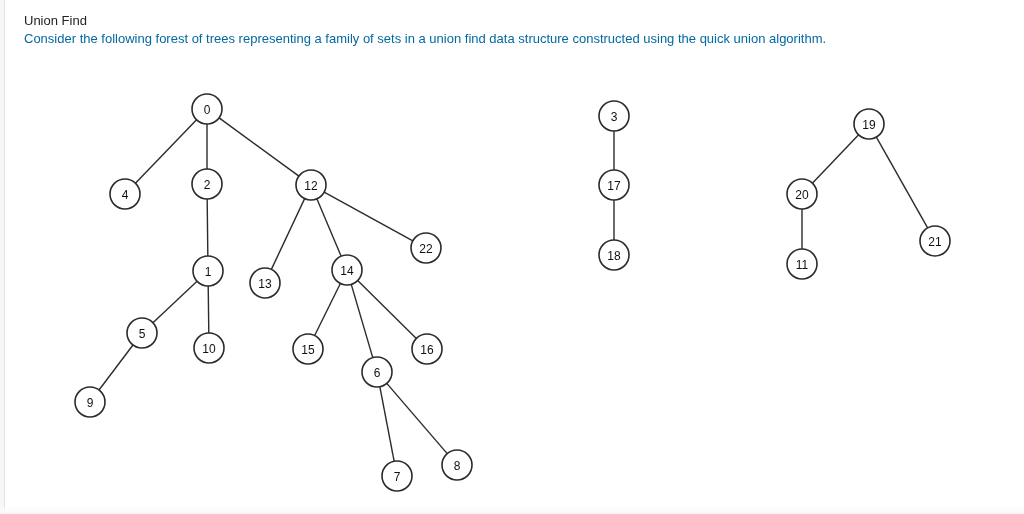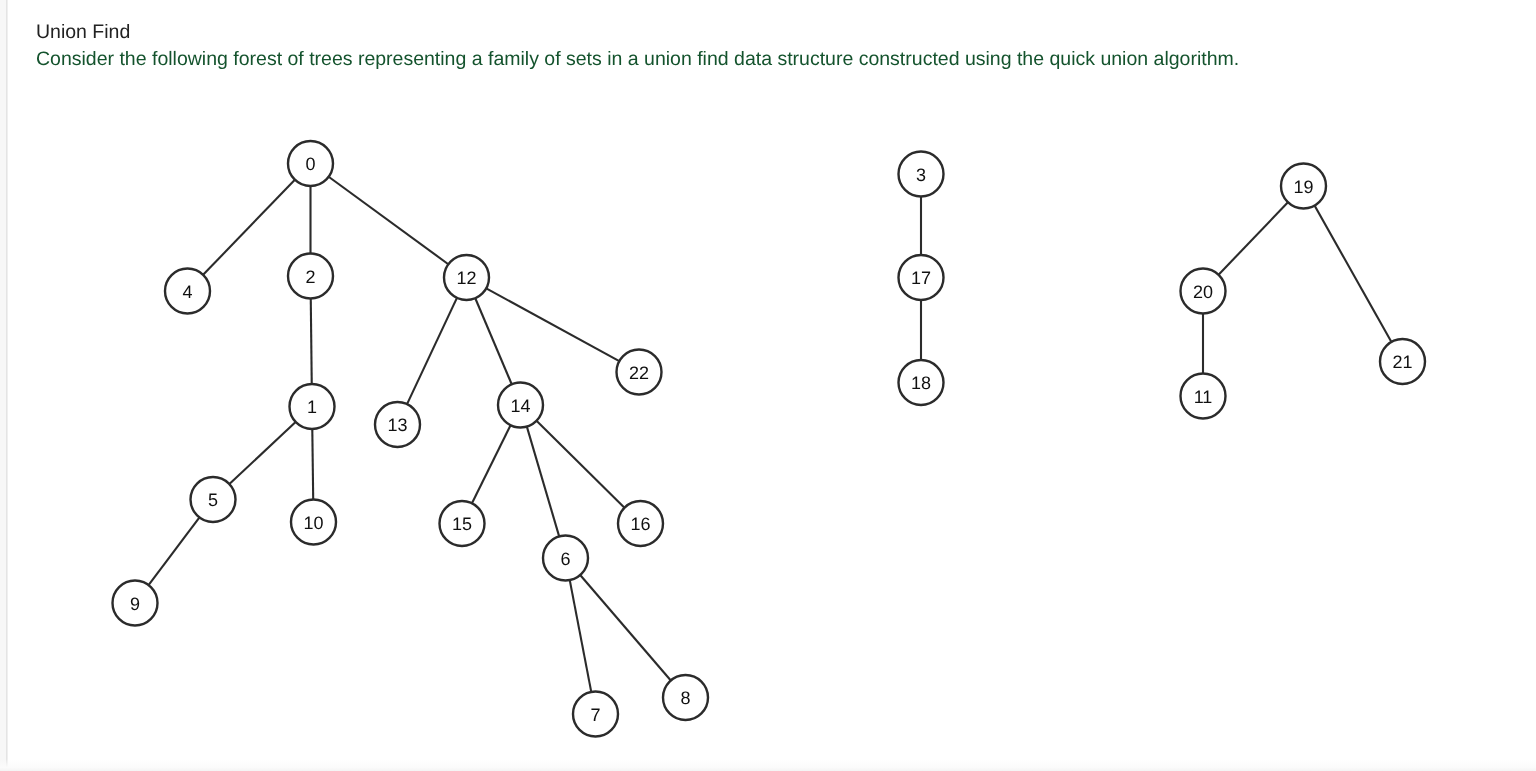"Consider the following forest of" .subtitle { color: #14532d -> #0369a1 }
